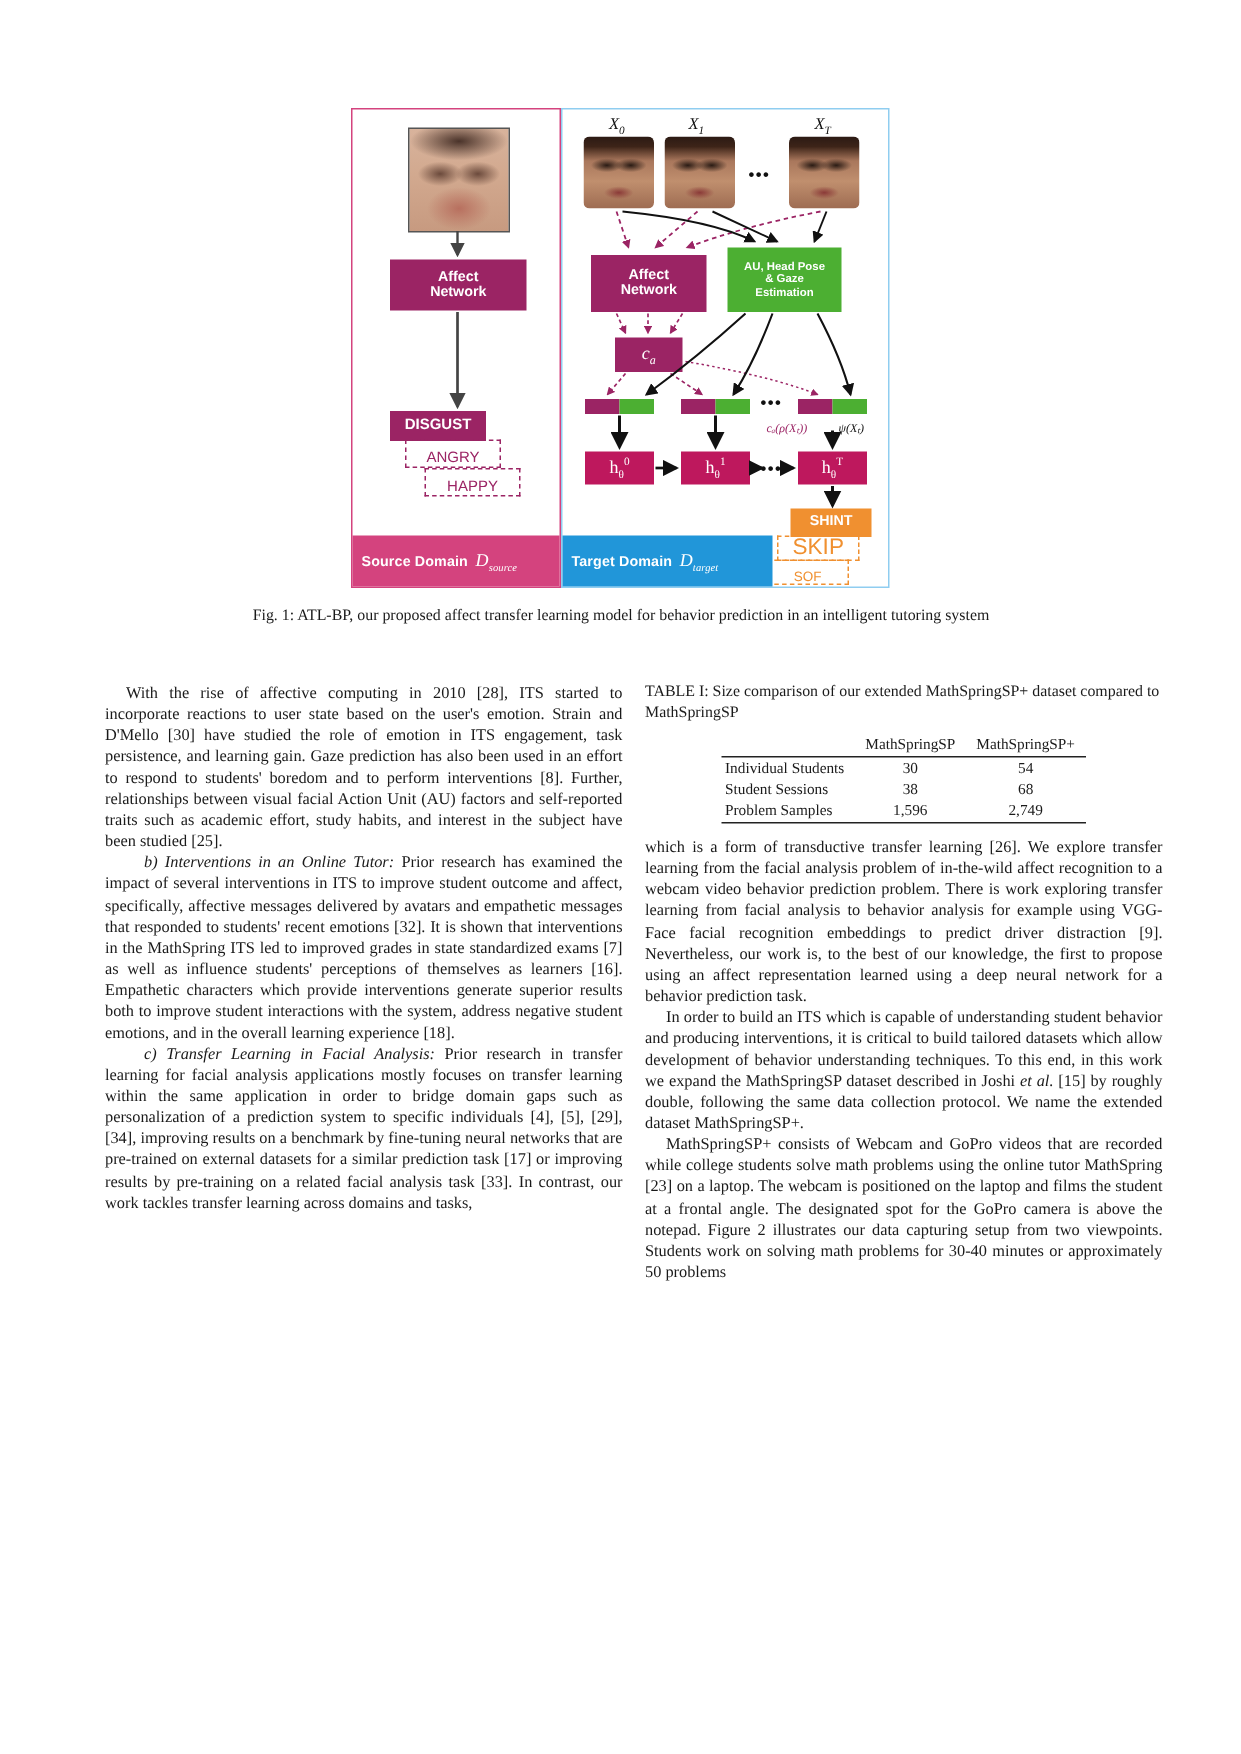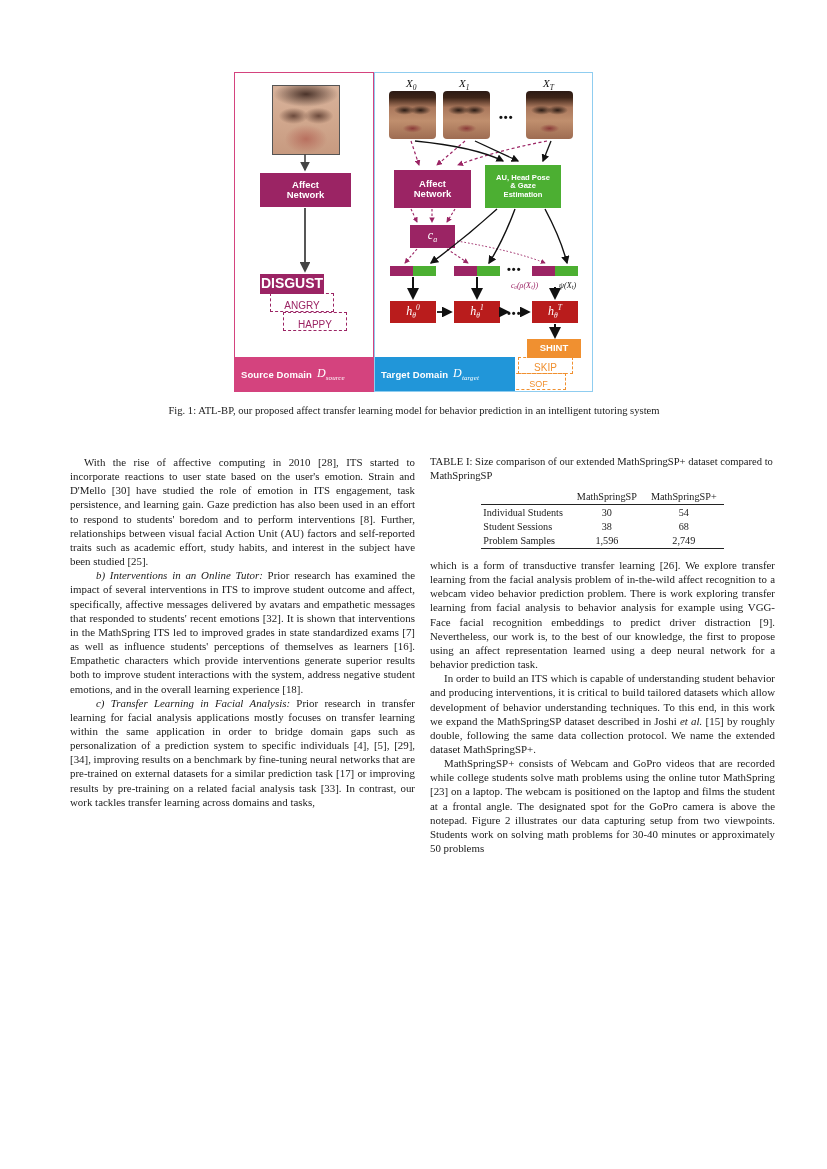"DISGUST" div.box { font-size: 14px -> 10px }
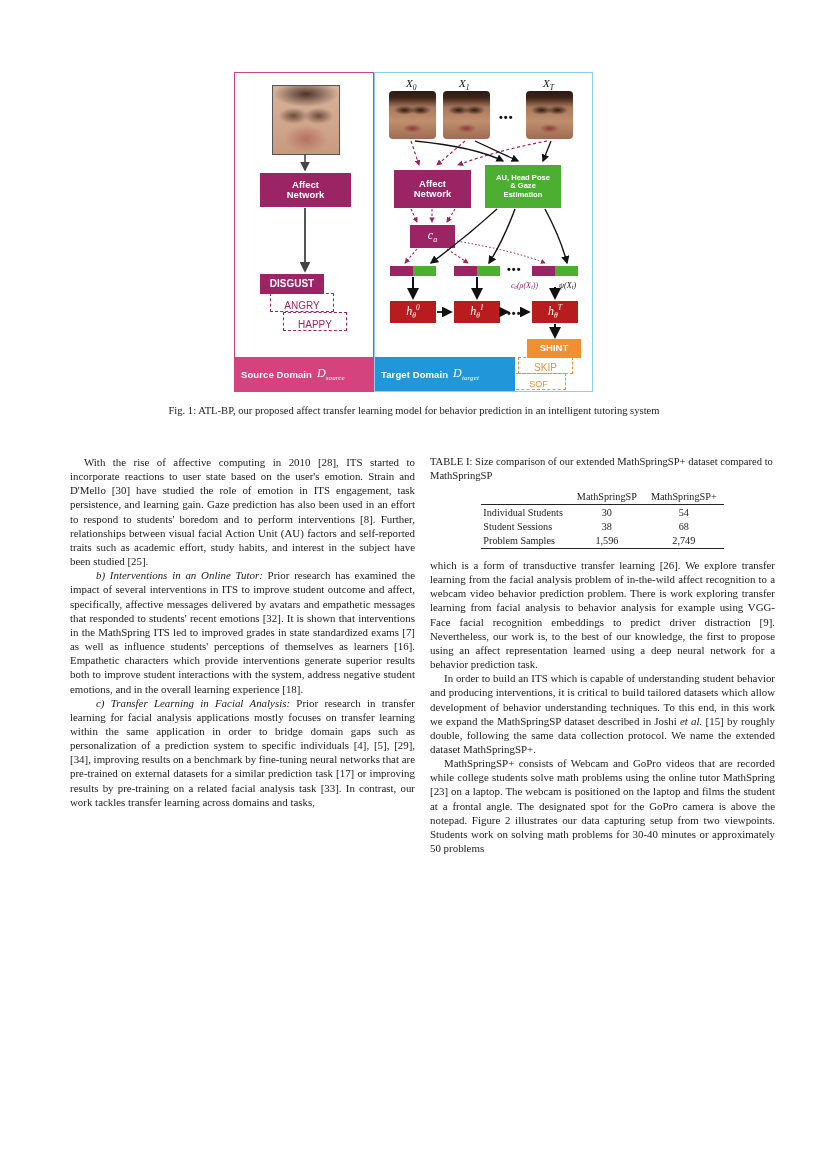"hθ0" .hbox { background: #b91c1c -> #be185d; font-style: italic -> none }
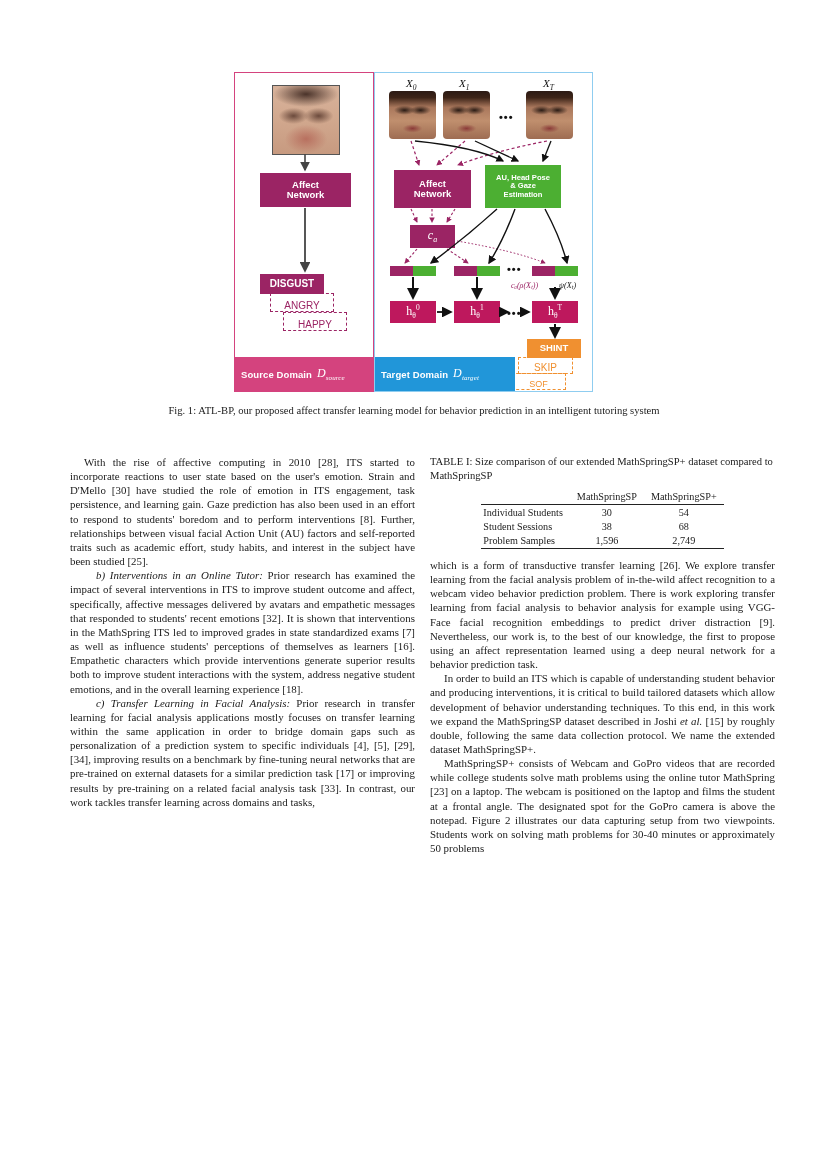"SKIP" div.dashed-box { font-size: 10px -> 15px }
